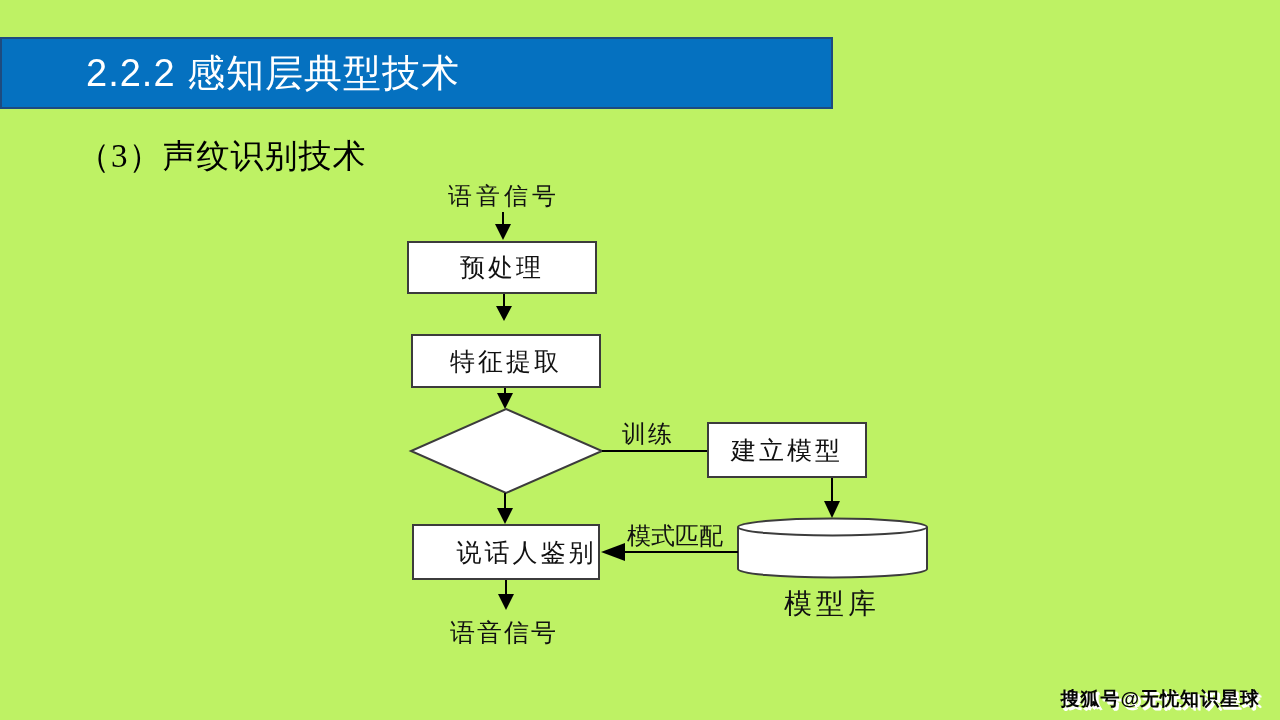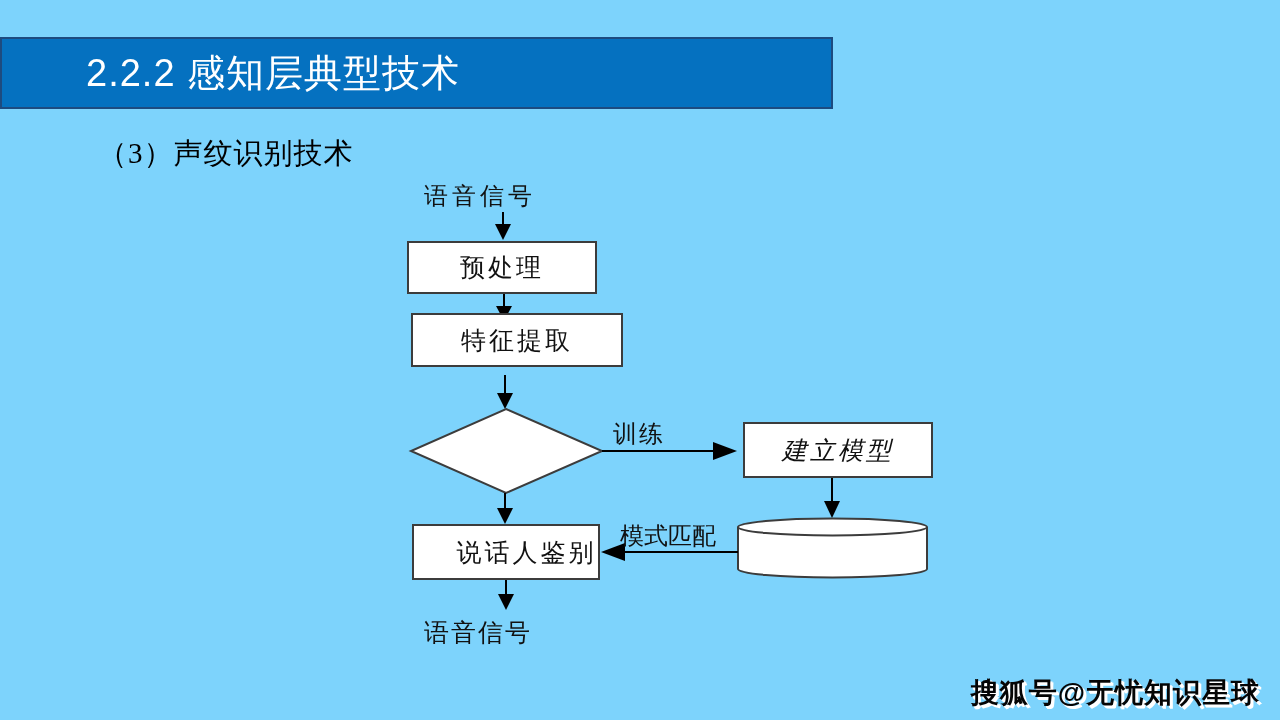"2.2.2 感知层典型技术" .slide { background: #7dd3fc -> #bef264 }
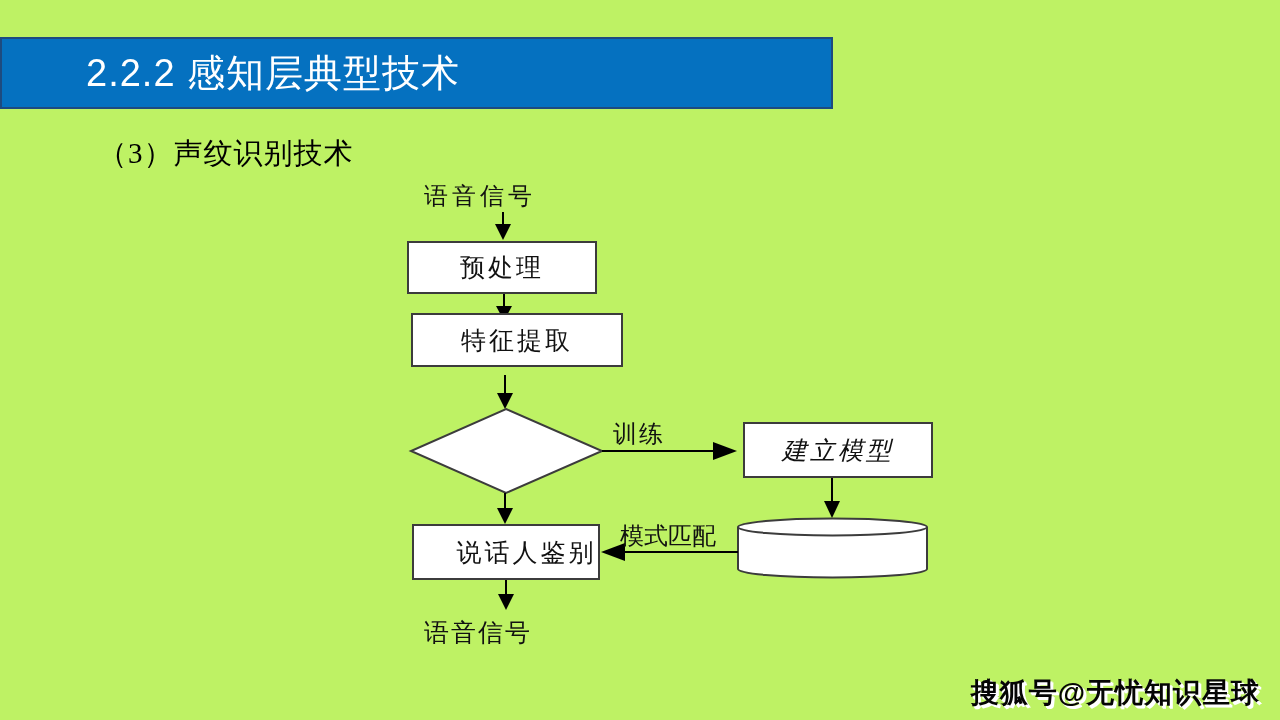"（3）声纹识别技术" .subtitle { font-size: 29px -> 33px; left: 98px -> 77px }
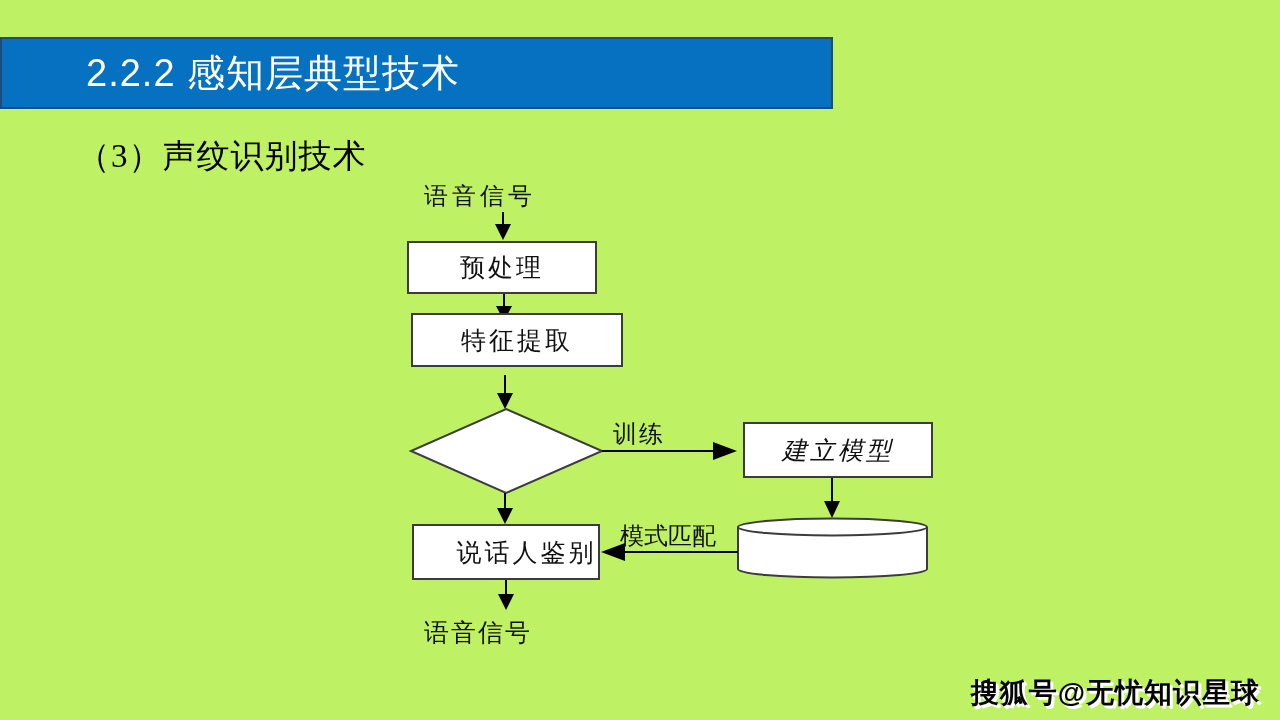"语音信号" .lbl { text-align: none -> center }
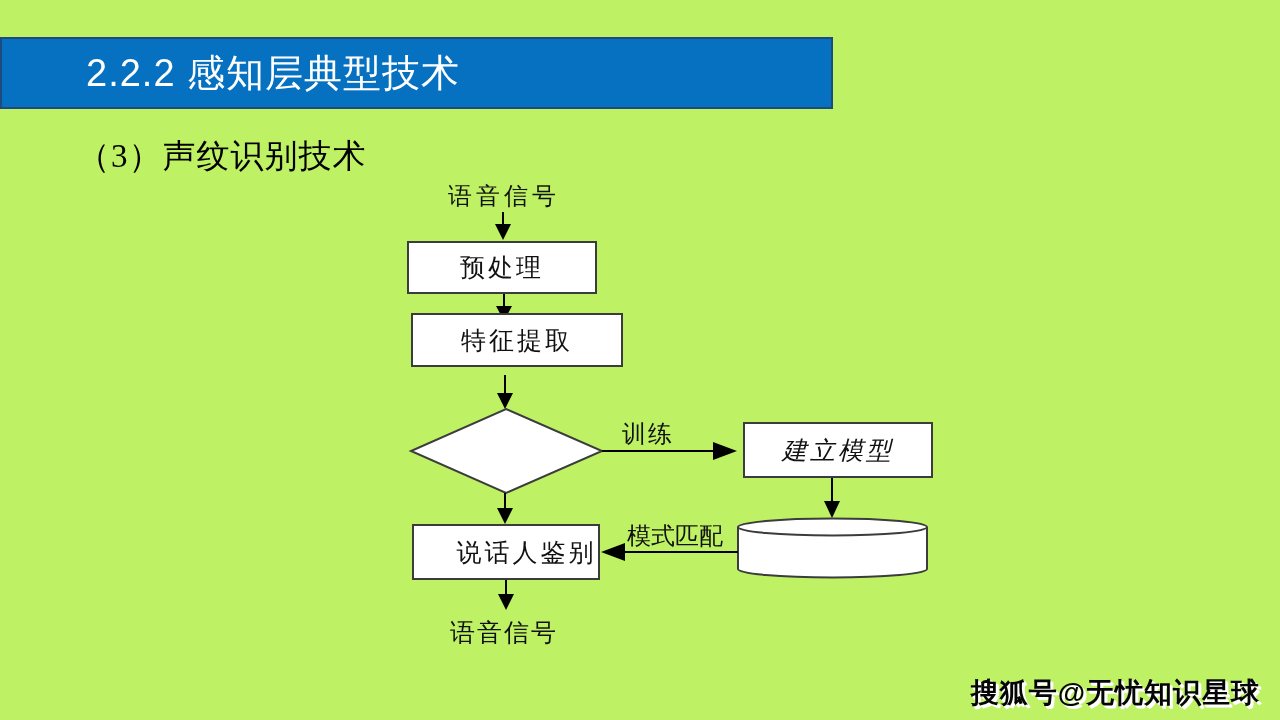"特征提取" div.node { top: 313px -> 334px; width: 212px -> 190px }
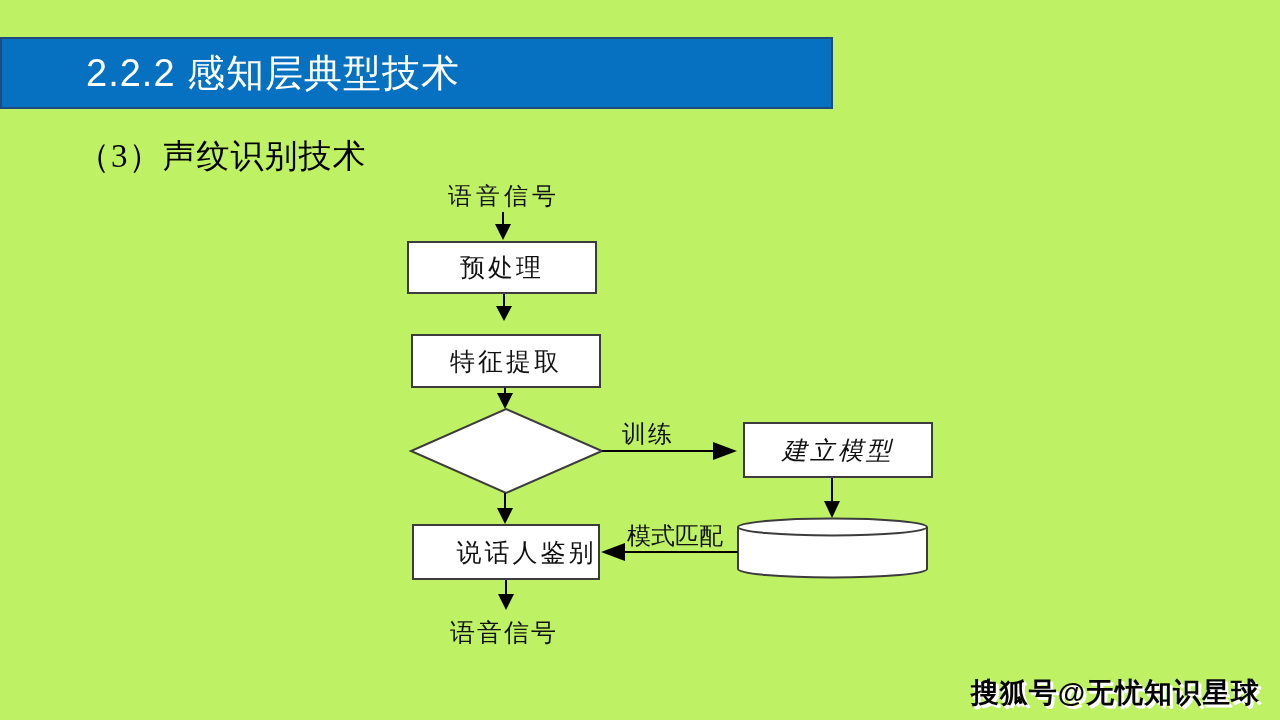"建立模型" div.node { font-style: italic -> none; left: 743px -> 707px; width: 190px -> 160px }
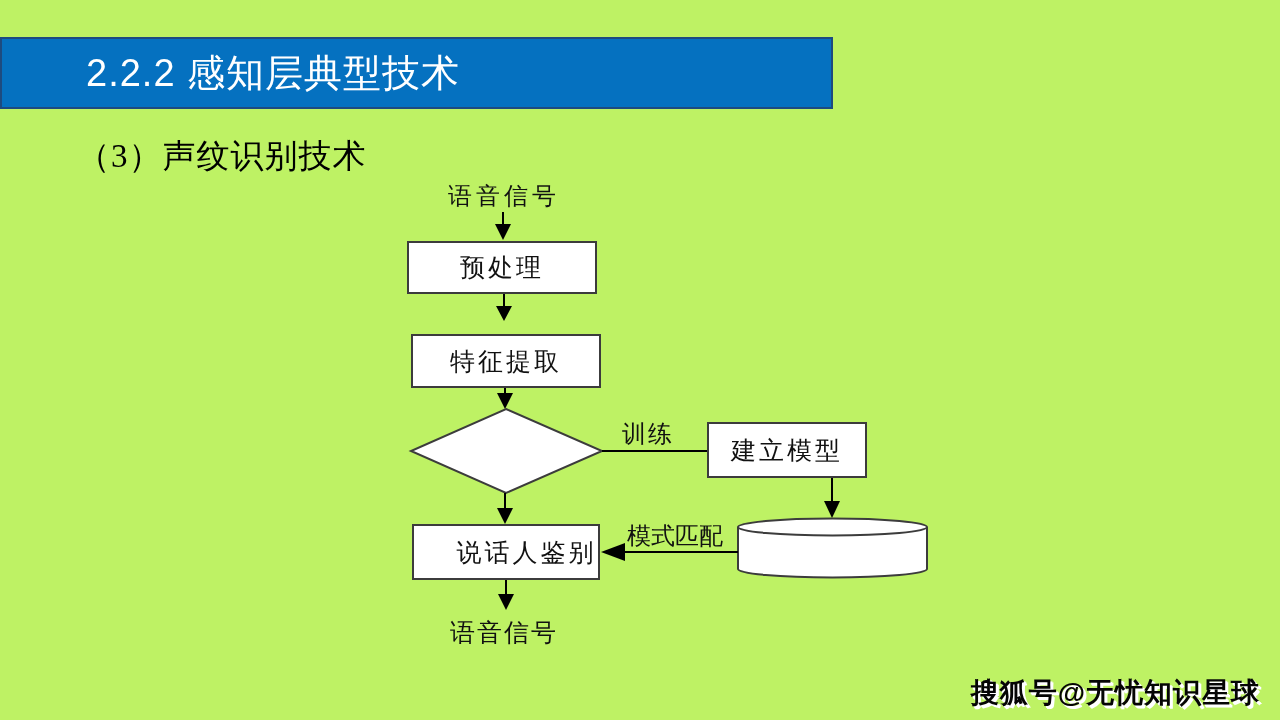"模型库" div.lbl { html: none -> <div>模型库</div> }
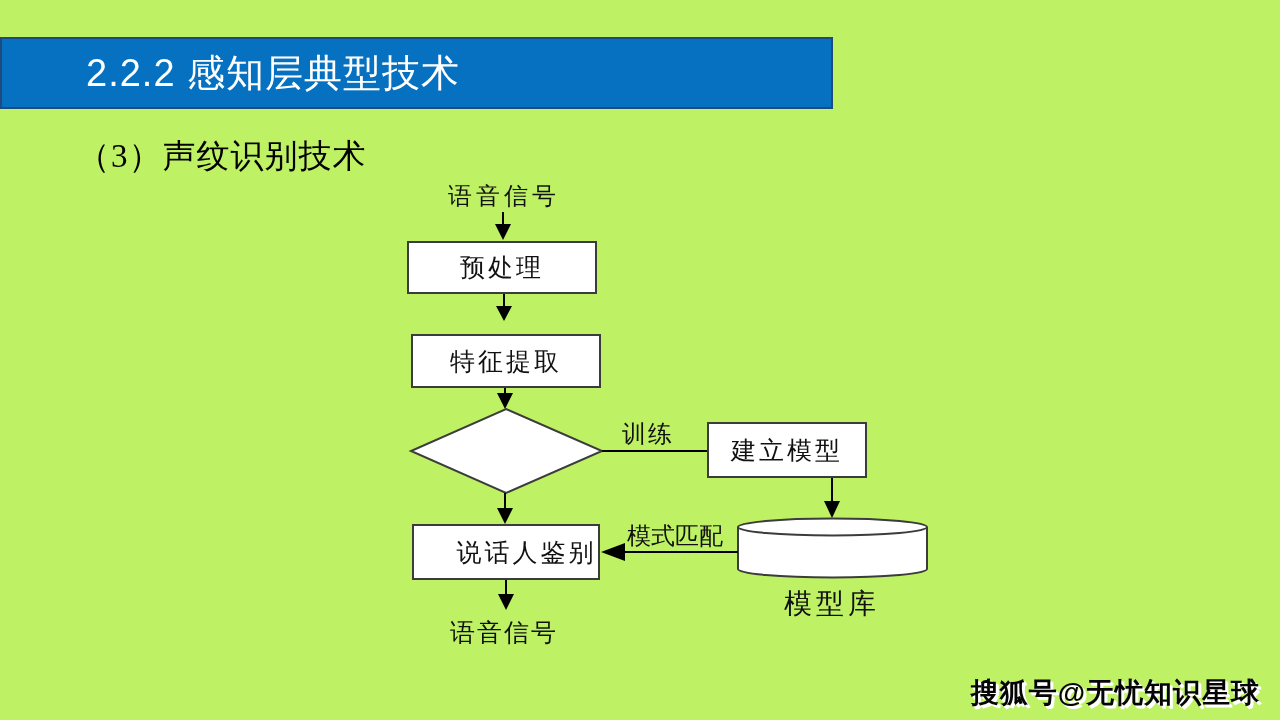"搜狐号@无忧知识星球" .watermark { font-size: 28px -> 19px }
